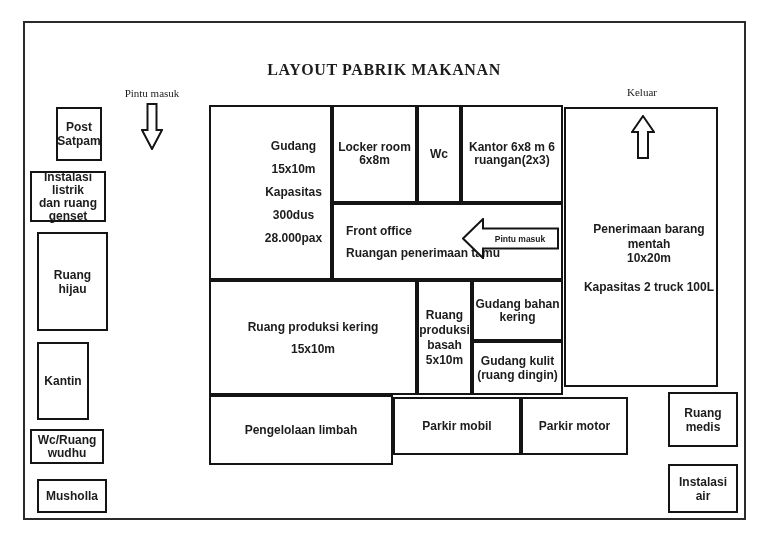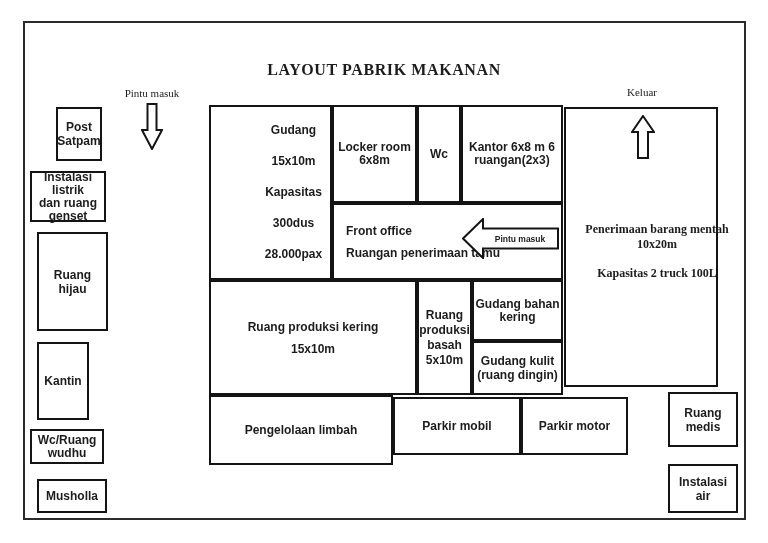"Gudang 15x10m" div.room { line-height: 31px -> 23px }
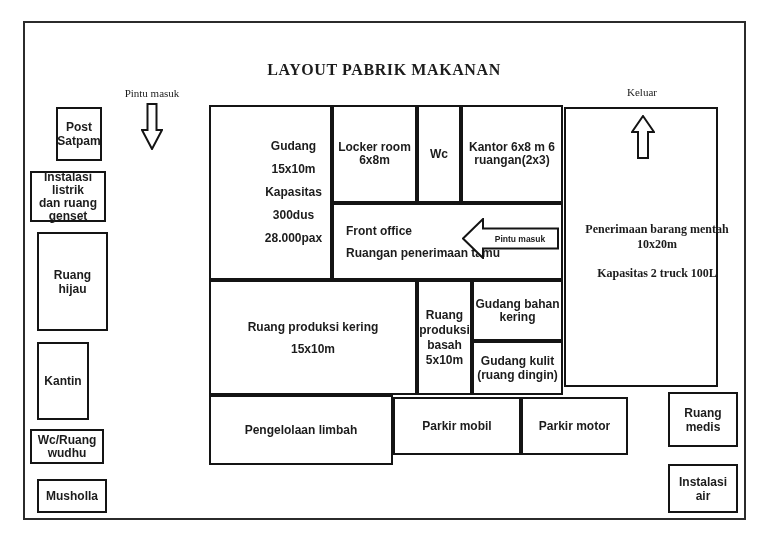"Penerimaan barang mentah" .penerimaan-text { font-family: Liberation Serif, serif -> none; left: 16px -> 8px }
